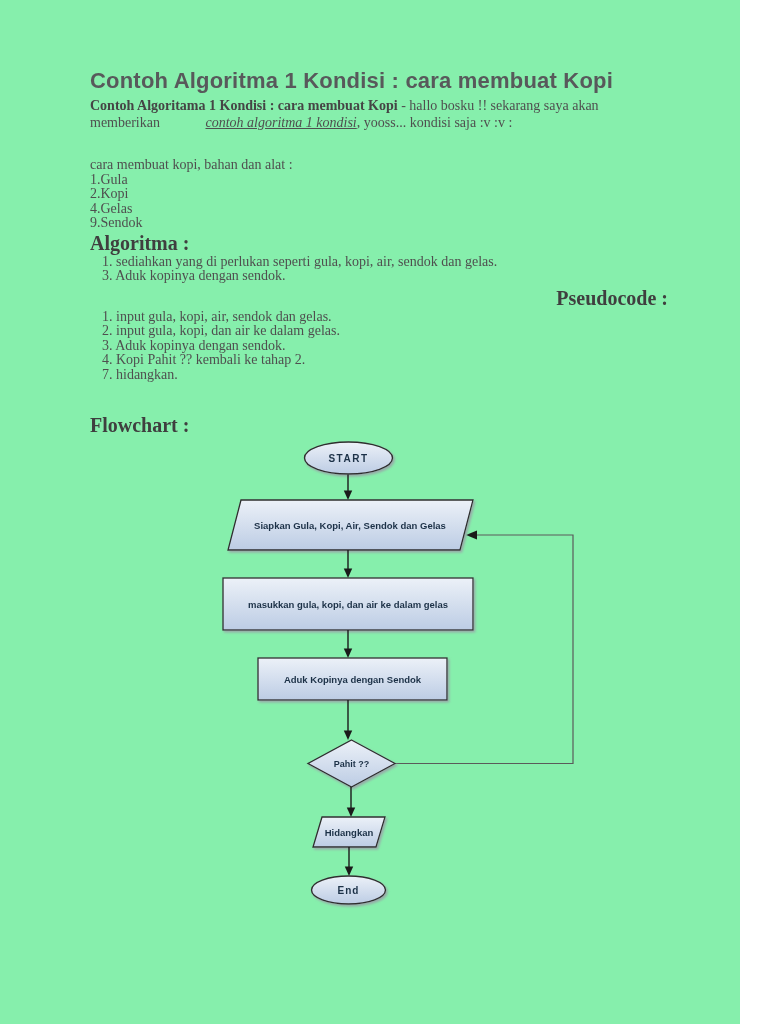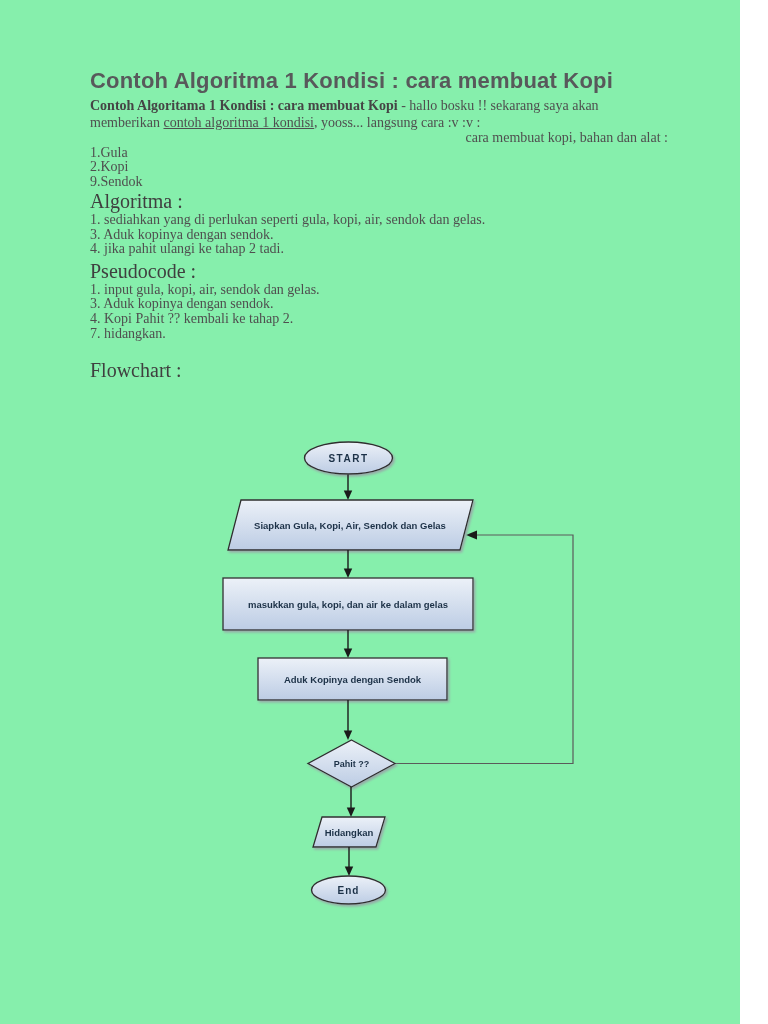"contoh algoritma 1 kondisi" .intro .linkish { font-style: none -> italic; margin-left: none -> 42px }
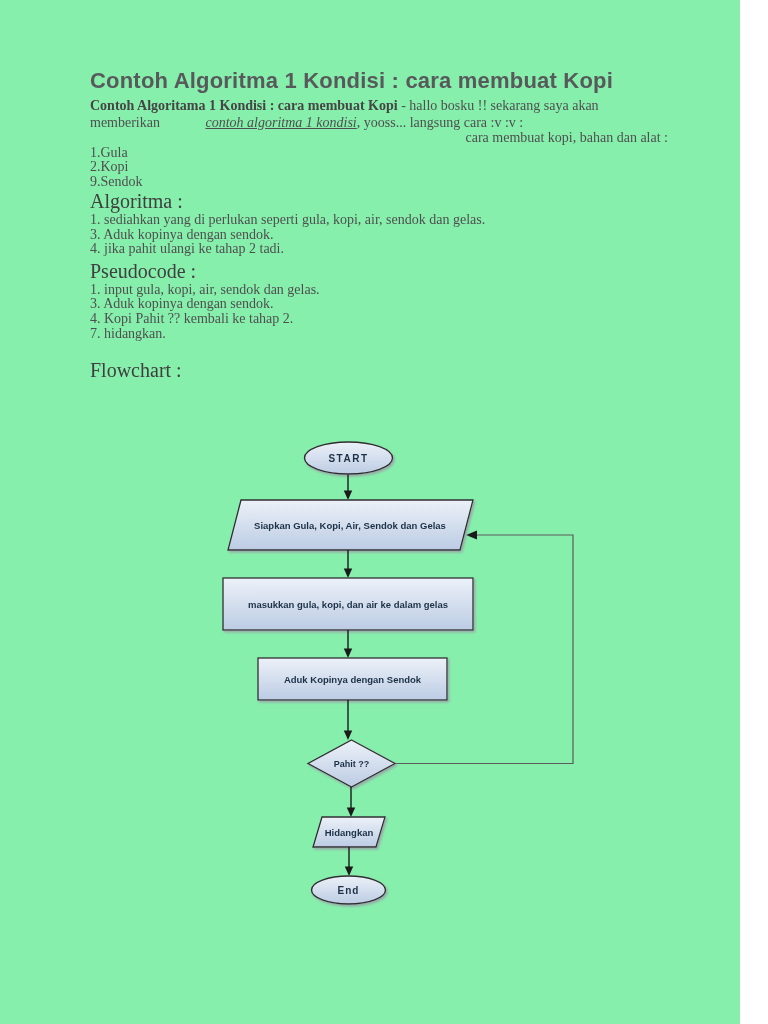", yooss... langsung cara :v" span { text: langsung cara -> kondisi saja }
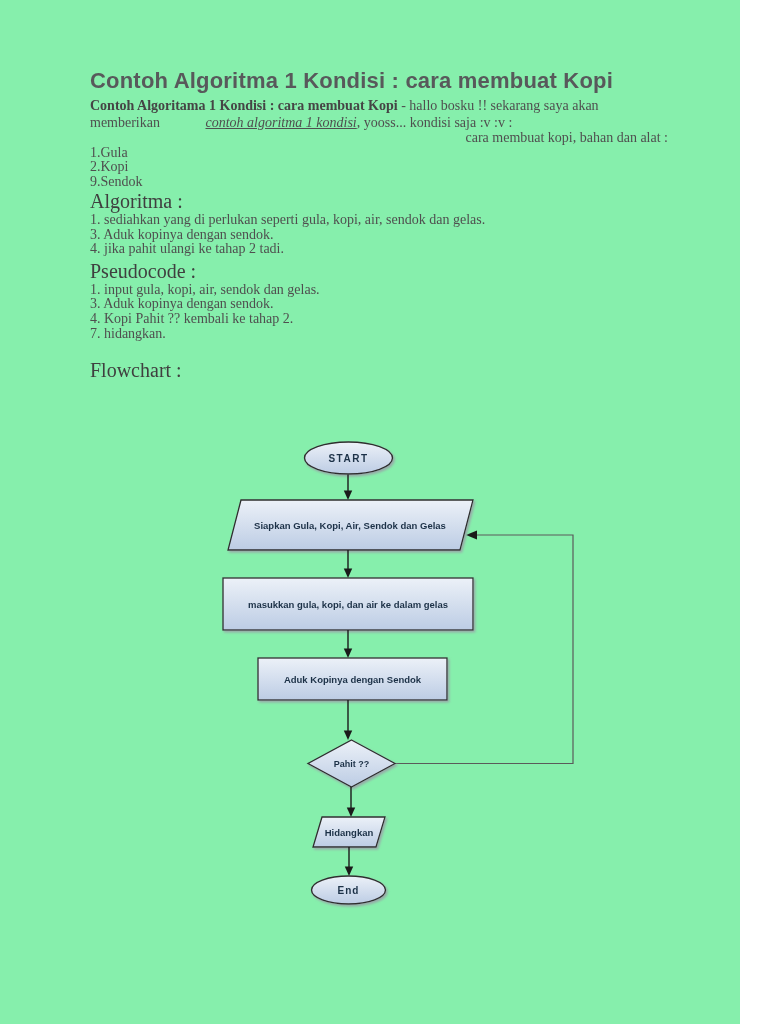"cara membuat kopi, bahan dan" .materials-title { margin-top: none -> 27px; text-align: right -> none }
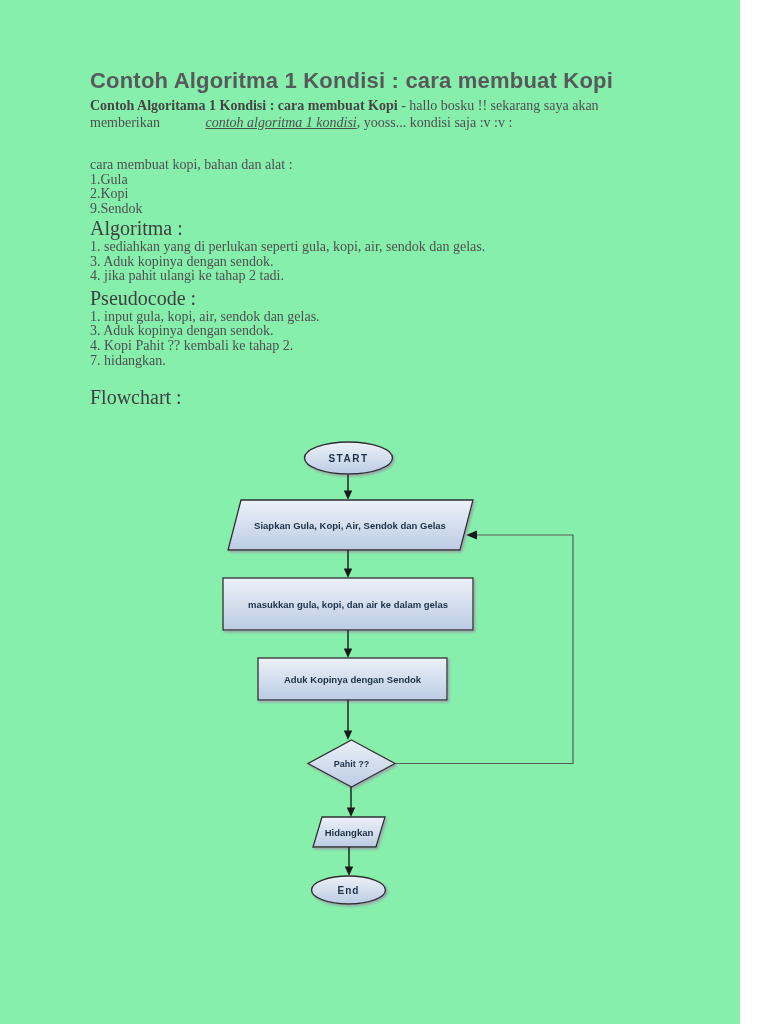"4.Gelas" div.plain-line { html: none -> <div>4.Gelas</div> }
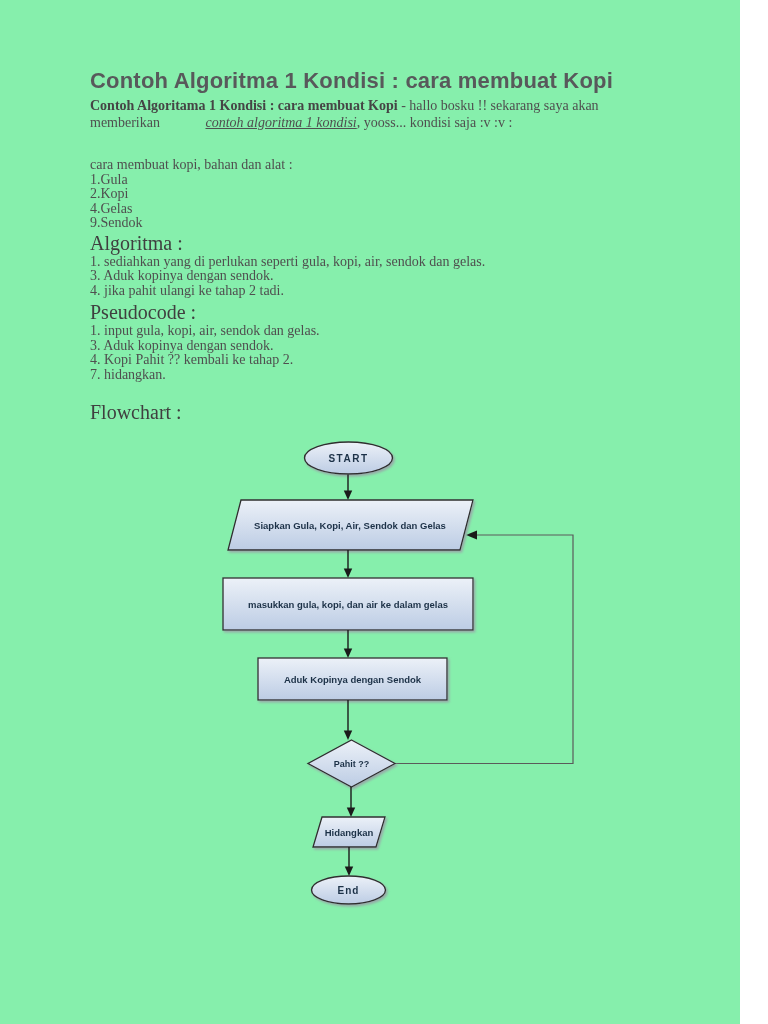"Algoritma :" h2.section-heading { font-weight: normal -> bold }
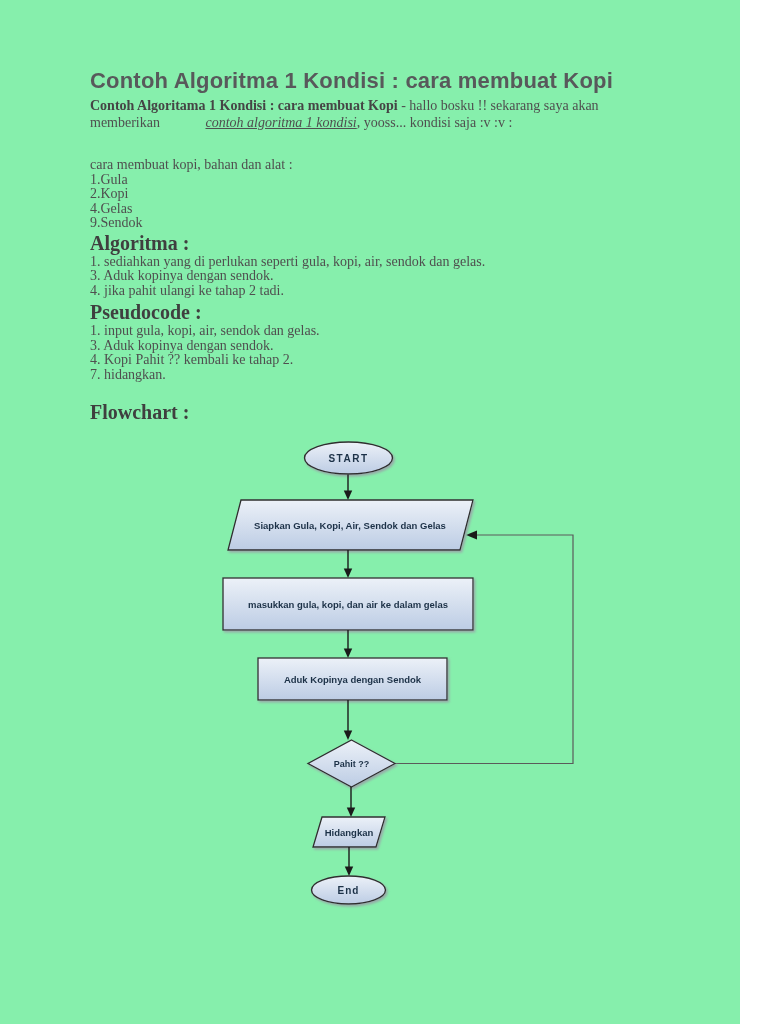"1. sediahkan yang di perlukan" .steps .plain-line { margin-left: none -> 12px }
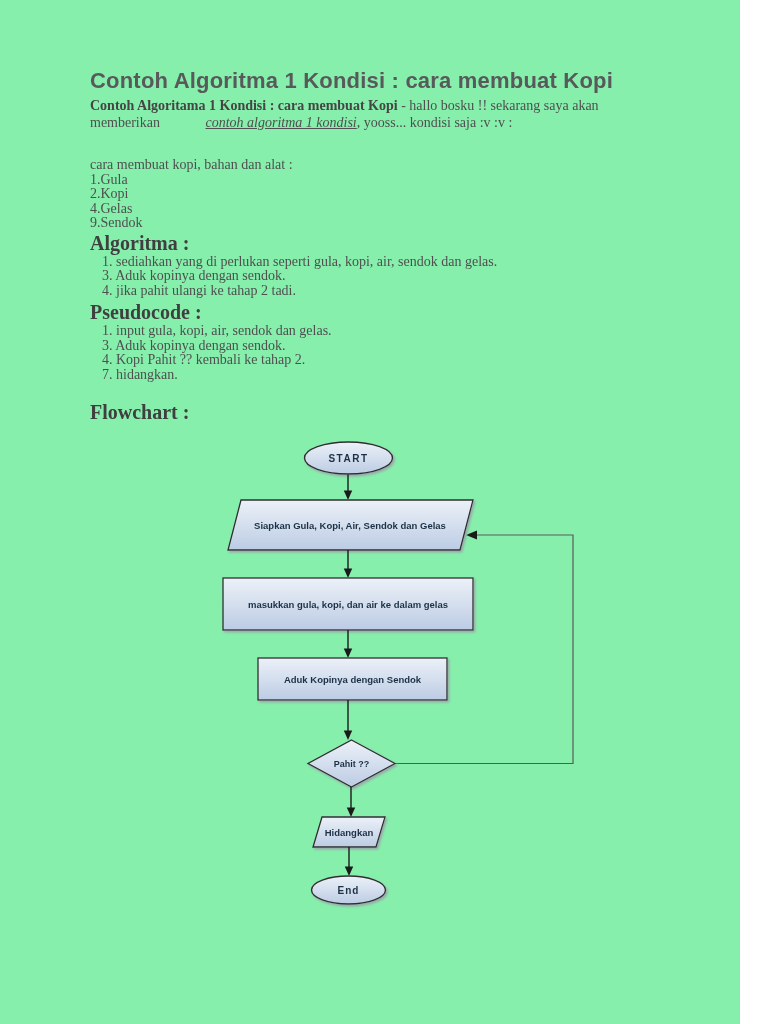"4. jika pahit ulangi ke" div.plain-line { html: <div>4. jika pahit ulangi ke tahap 2 tadi.</div> -> none }
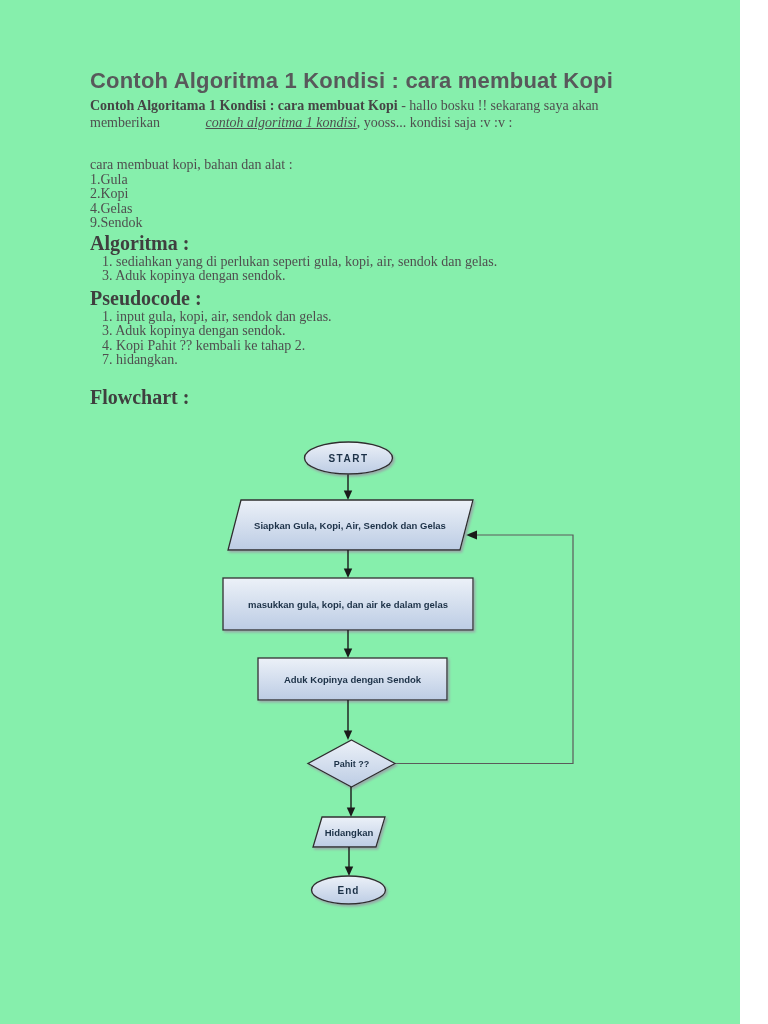"Pseudocode :" h2.section-heading { text-align: none -> right }
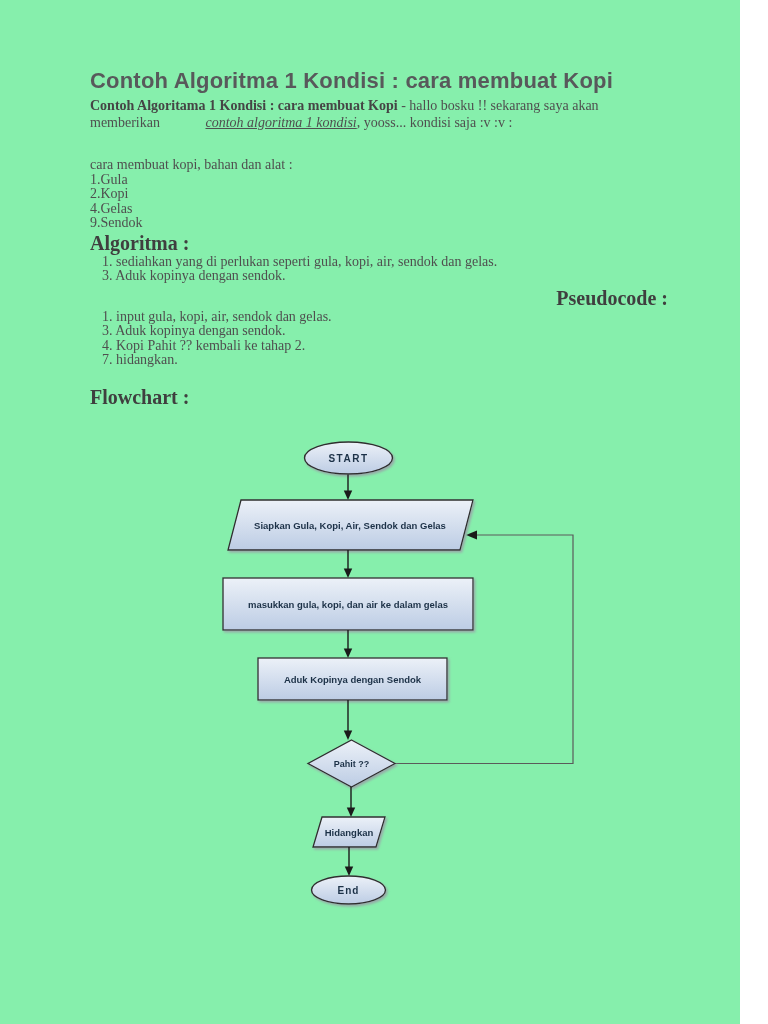"2. input gula, kopi, dan" div.plain-line { html: none -> <div>2. input gula, kopi, dan air ke dalam gelas.</div> }
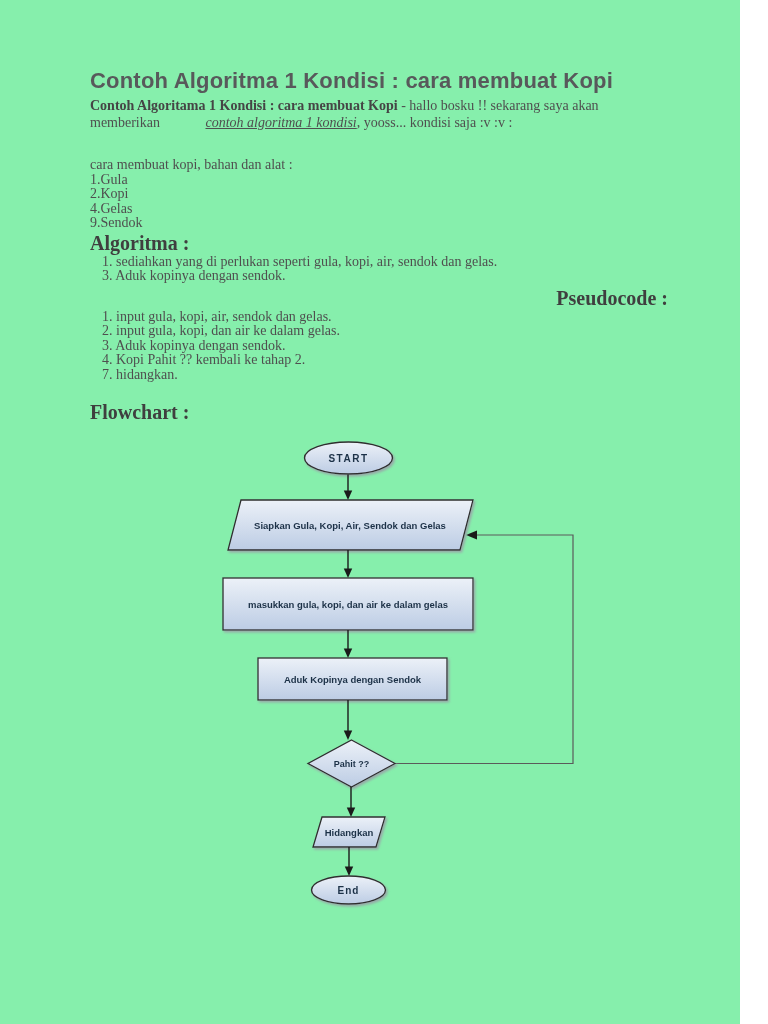"Flowchart :" h2.flowchart-heading { margin-top: 19px -> 32px }
